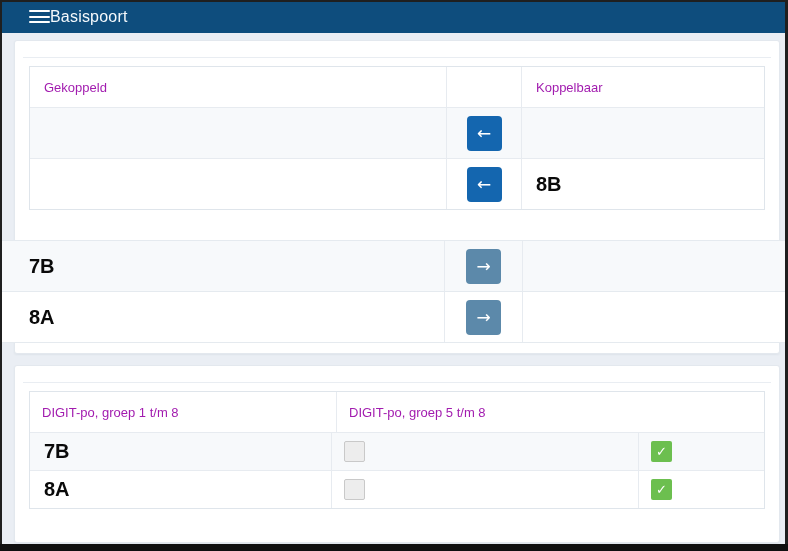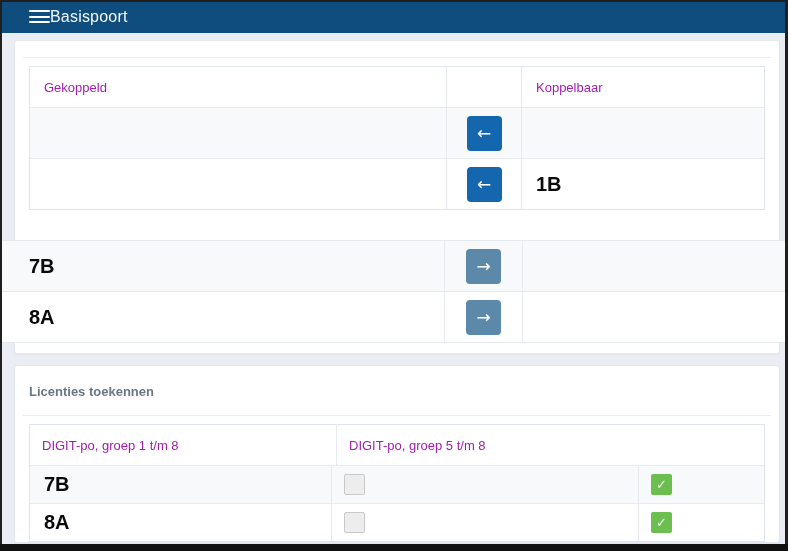"1B" div.c-c { text: 1B -> 8B }
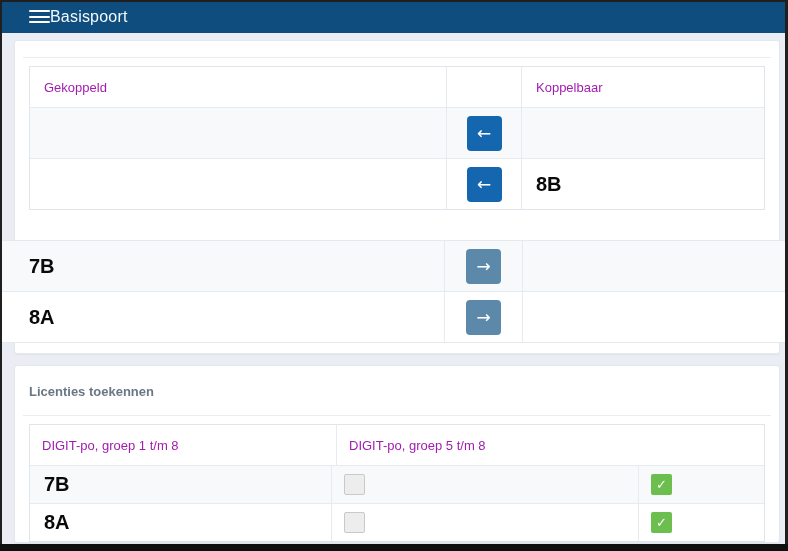"Licenties toekennen" h2.section-title { html: <h2>Licenties toekennen</h2> -> none }
